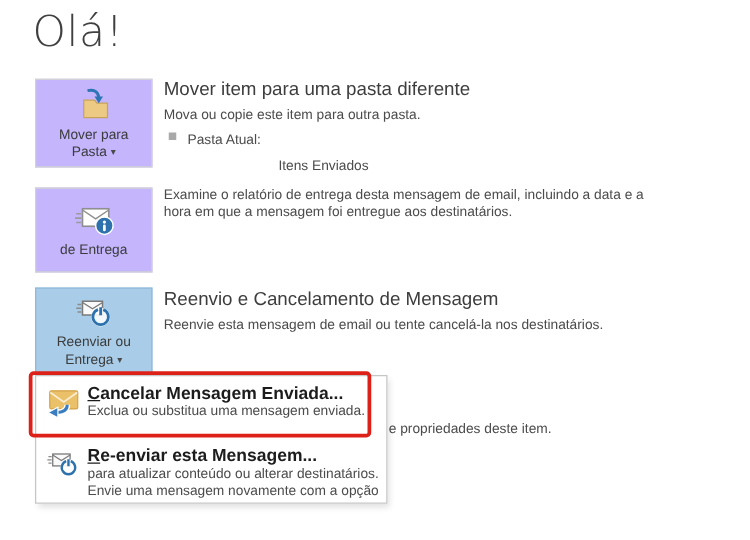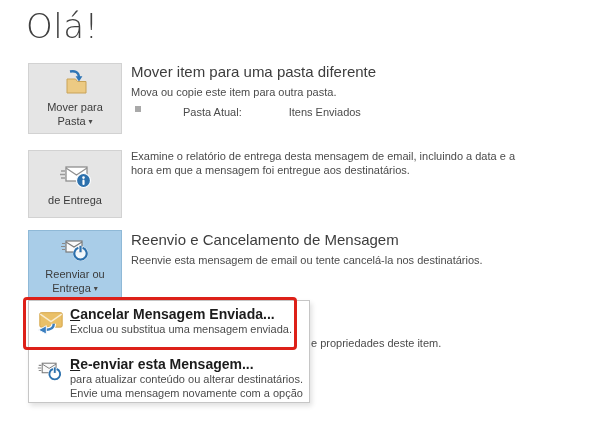"Mover para" .big-btn { background: #e5e5e5 -> #c4b5fd }
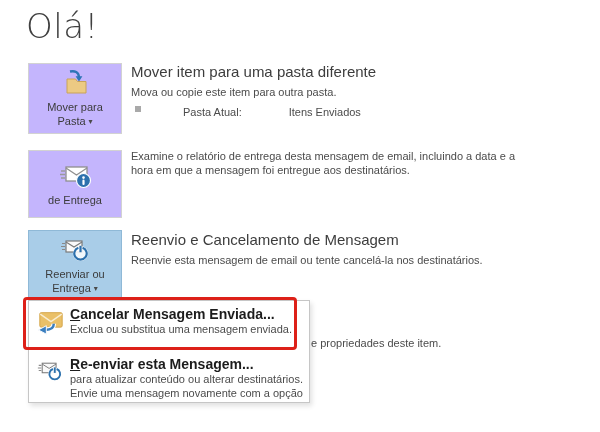"Pasta Atual:" .bullet-row { gap: 33px -> none }
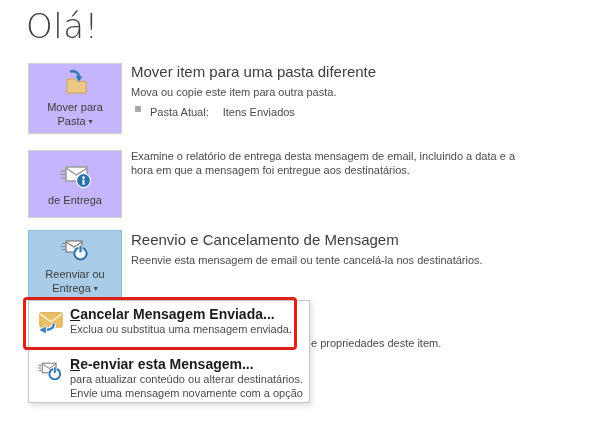"Itens Enviados" .bullet-val { margin-top: none -> 21px }
